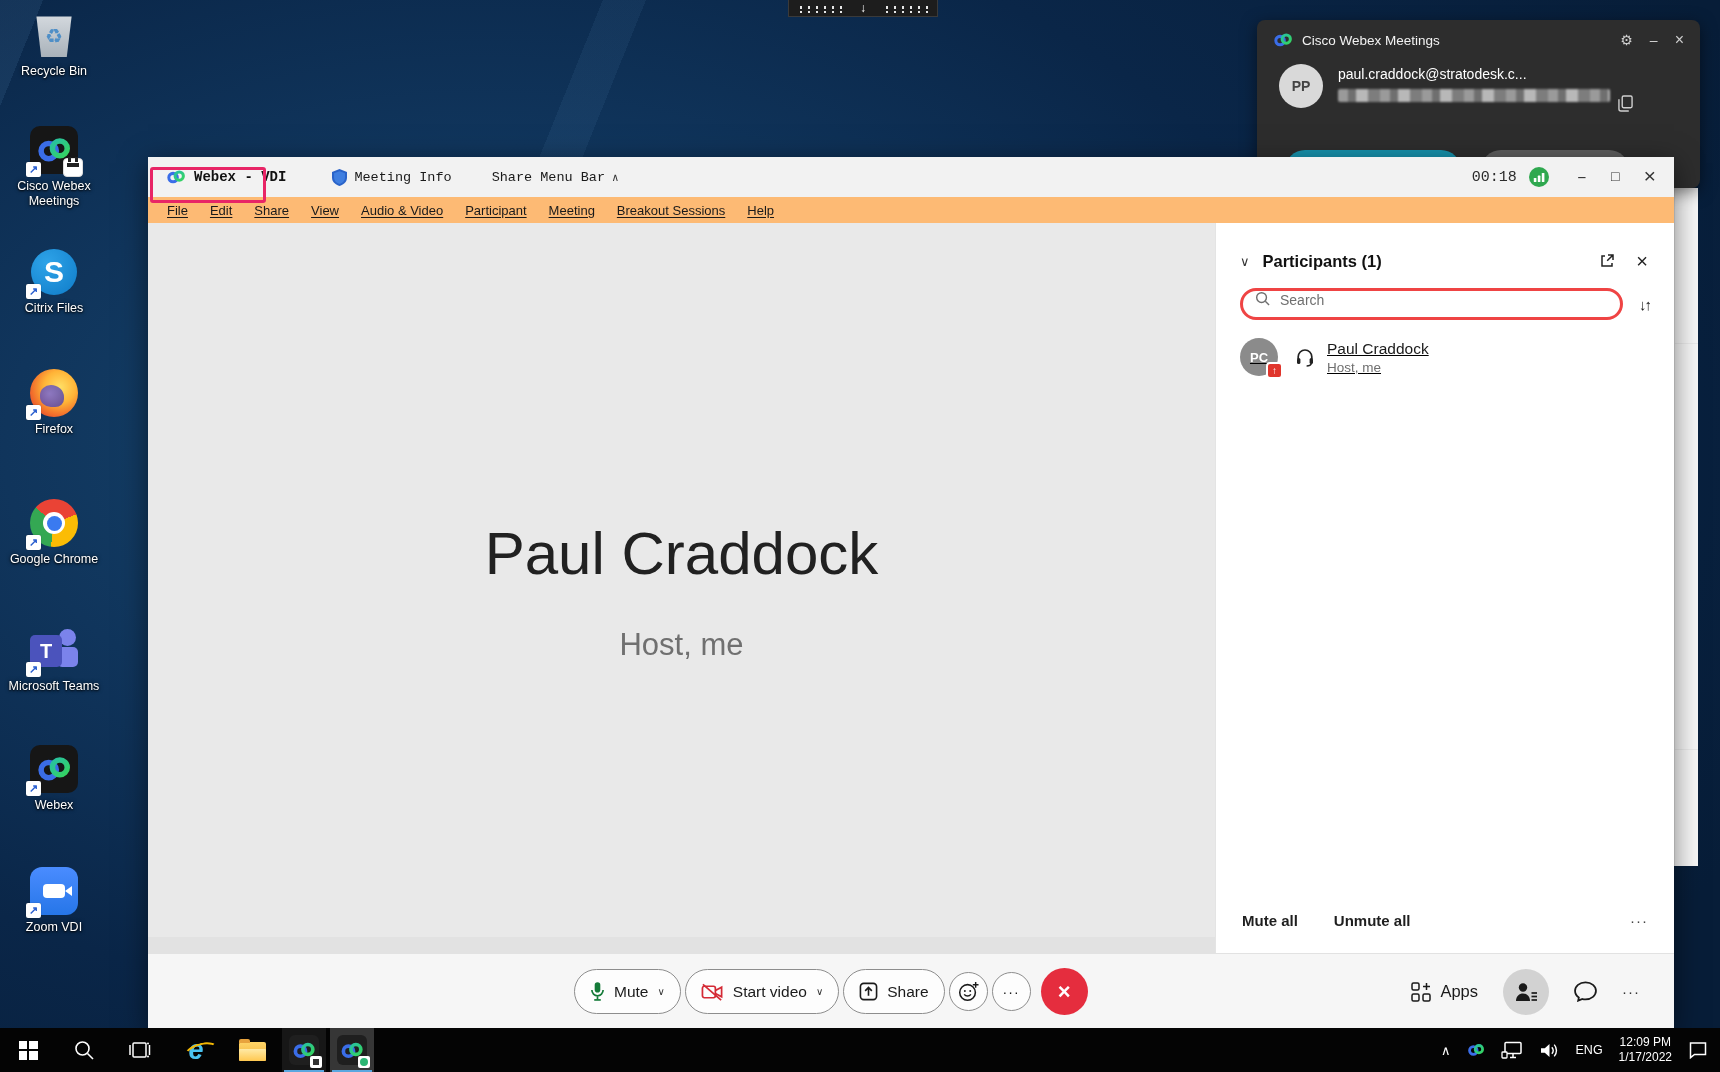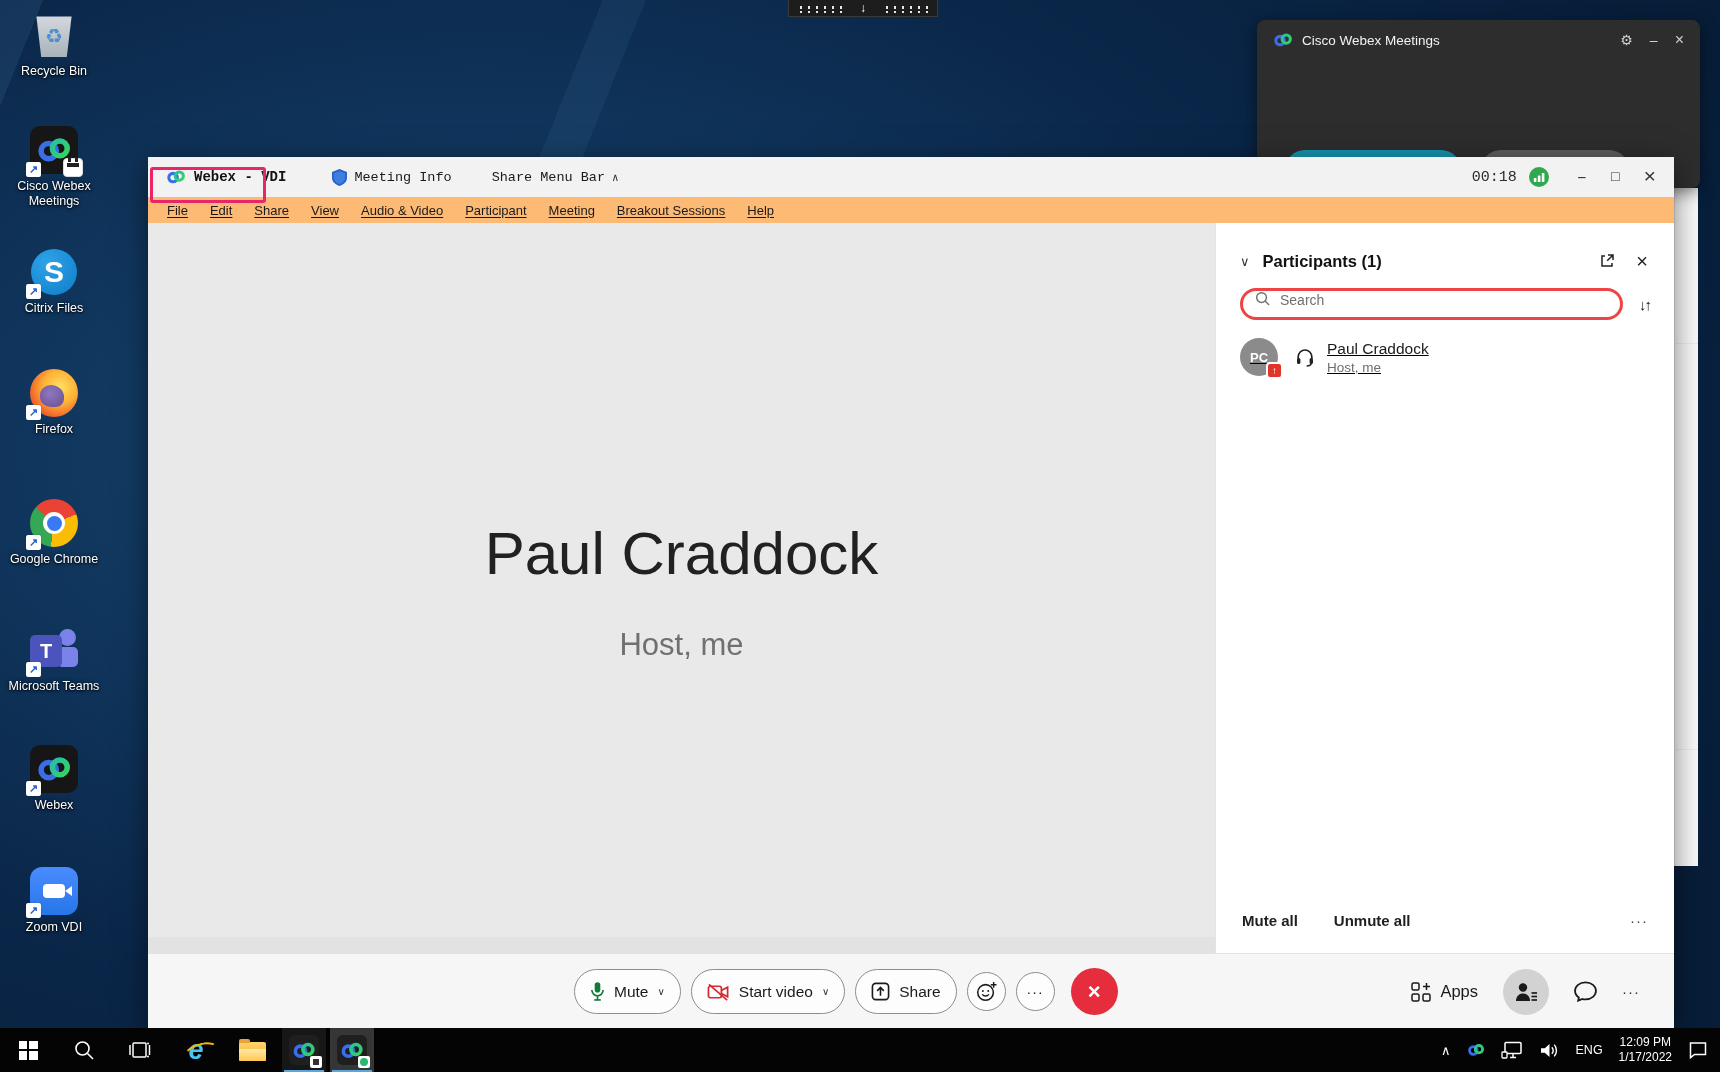"PP" div.wbody { html: none -> <div> <div>PP</div> <div> <div>paul.craddock@stratodesk.c...</div> <div> <div></div> <svg> <rect></rect> <path></path> </svg> </div> </div> </div> }
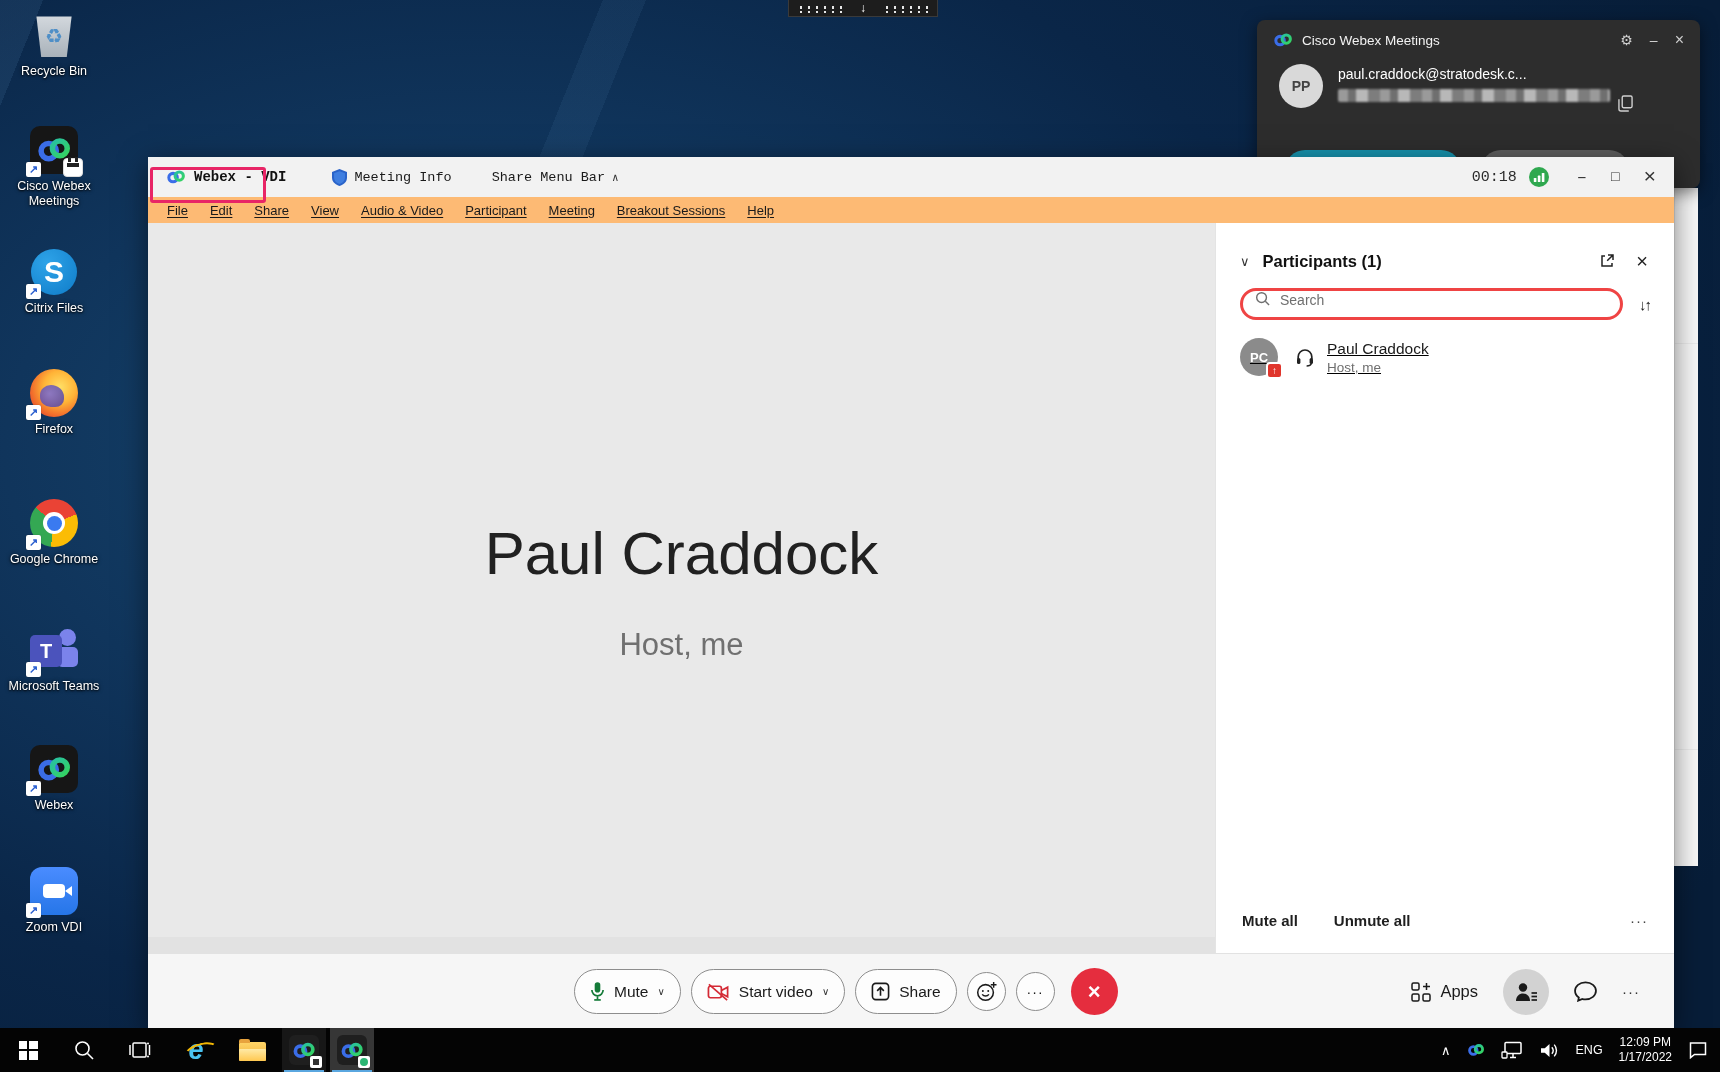"Mute" .cgroup { gap: 10px -> 4px }
